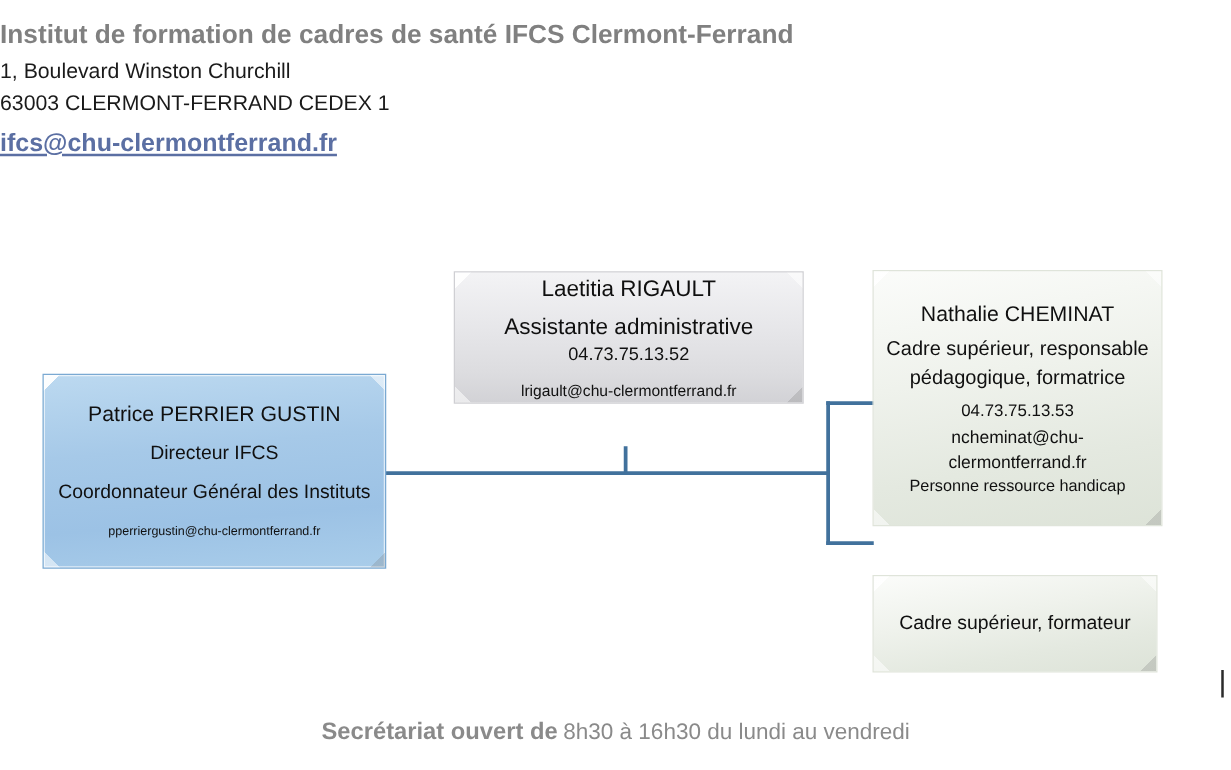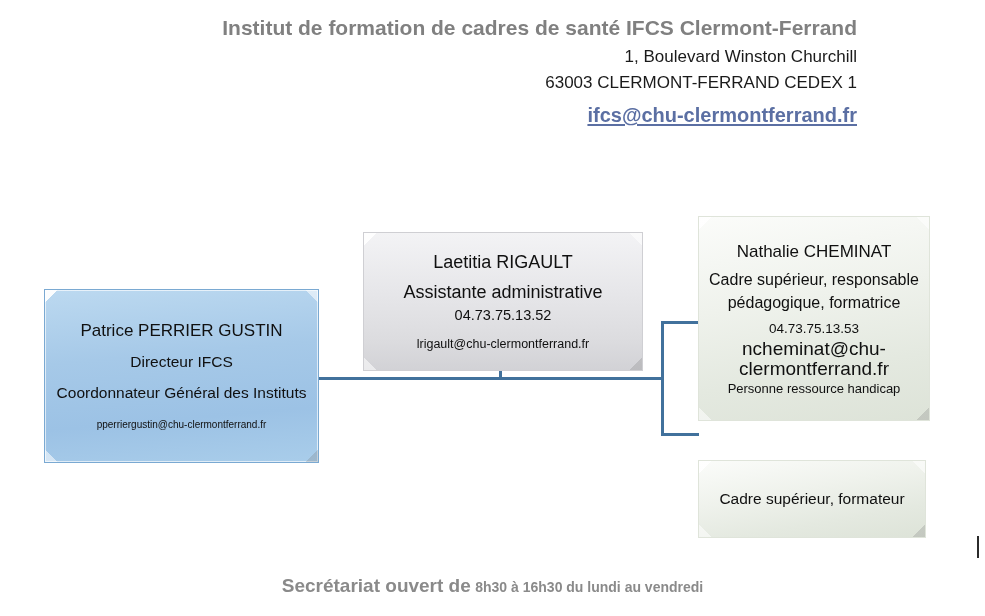"Institut de formation de cadres" #header { text-align: right -> left }
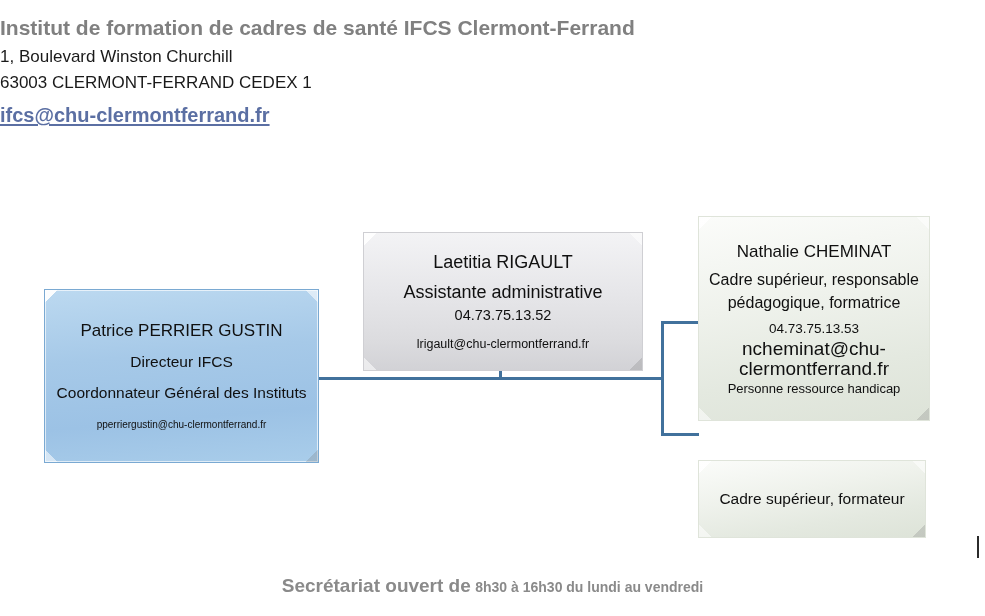"Laetitia RIGAULT" div.node { height: 139px -> 106px; top: 232px -> 217px }
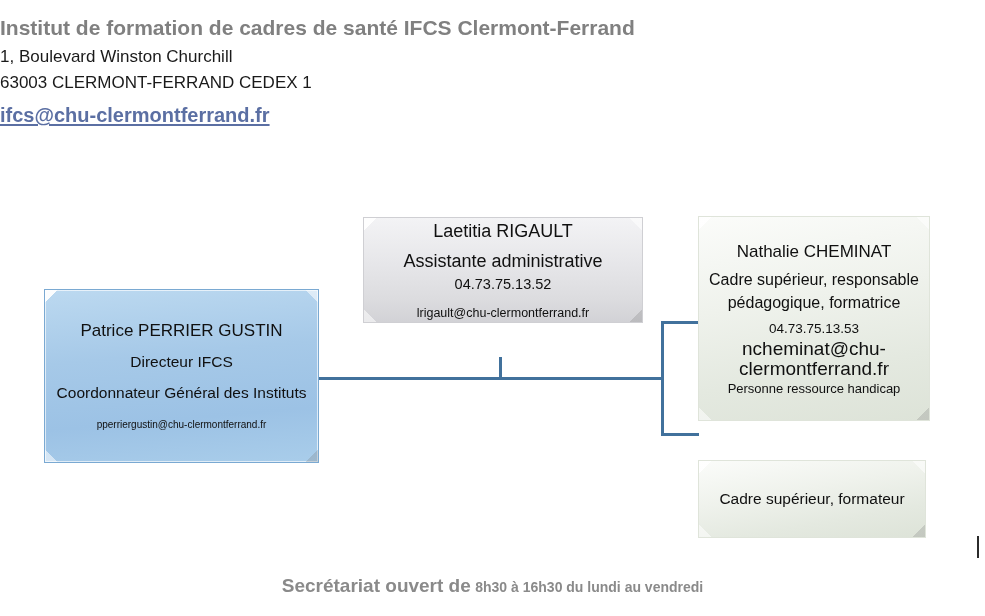"Patrice PERRIER GUSTIN" div.node { height: 174px -> 156px; margin-left: 10px -> none; top: 289px -> 299px }
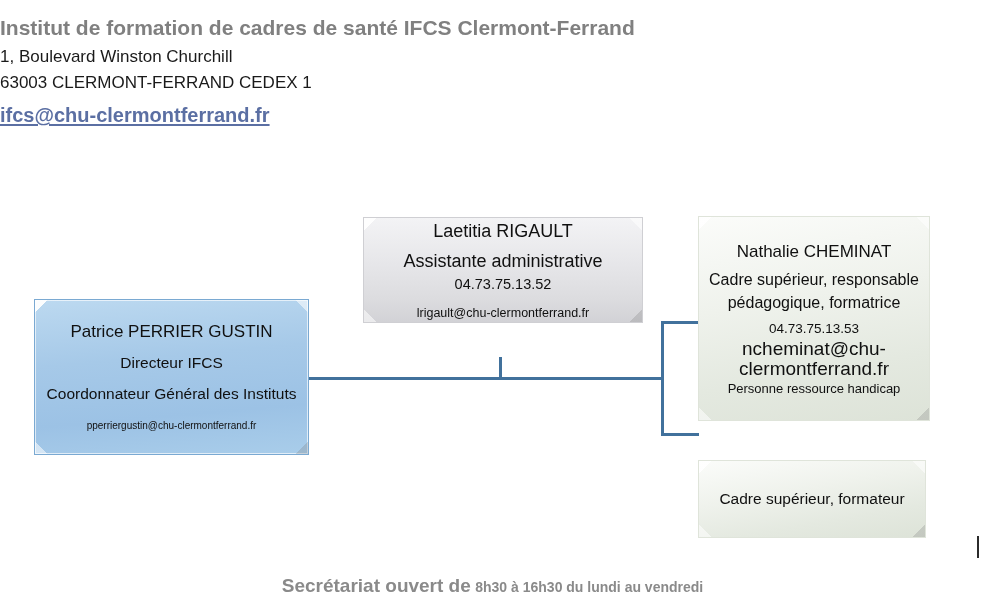"ncheminat@chu-clermontferrand.fr" #node-cadre-sup .mail { font-size: 19px -> 14px }
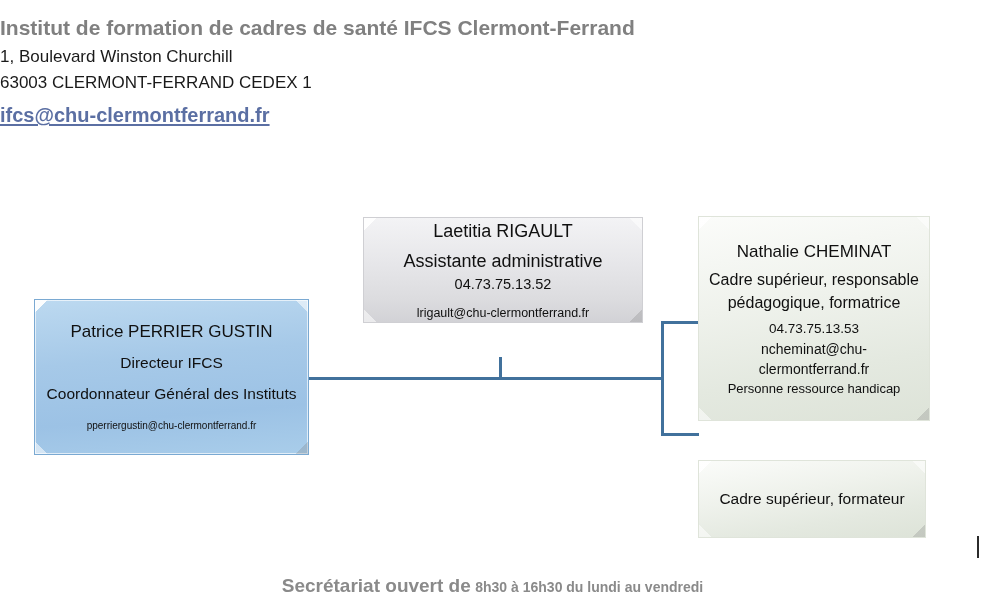"8h30 à 16h30 du lundi" #footer-rest { font-size: 14px -> 18px; font-weight: bold -> normal }
